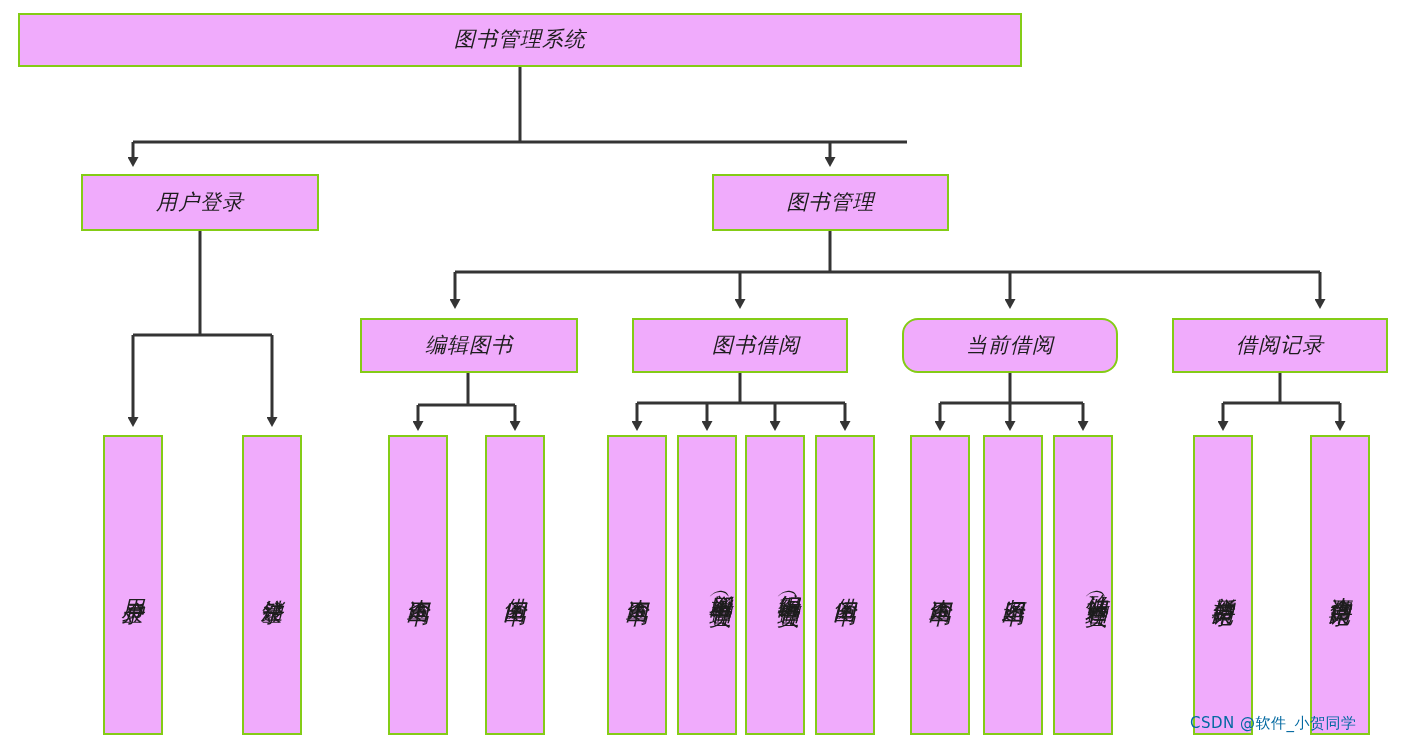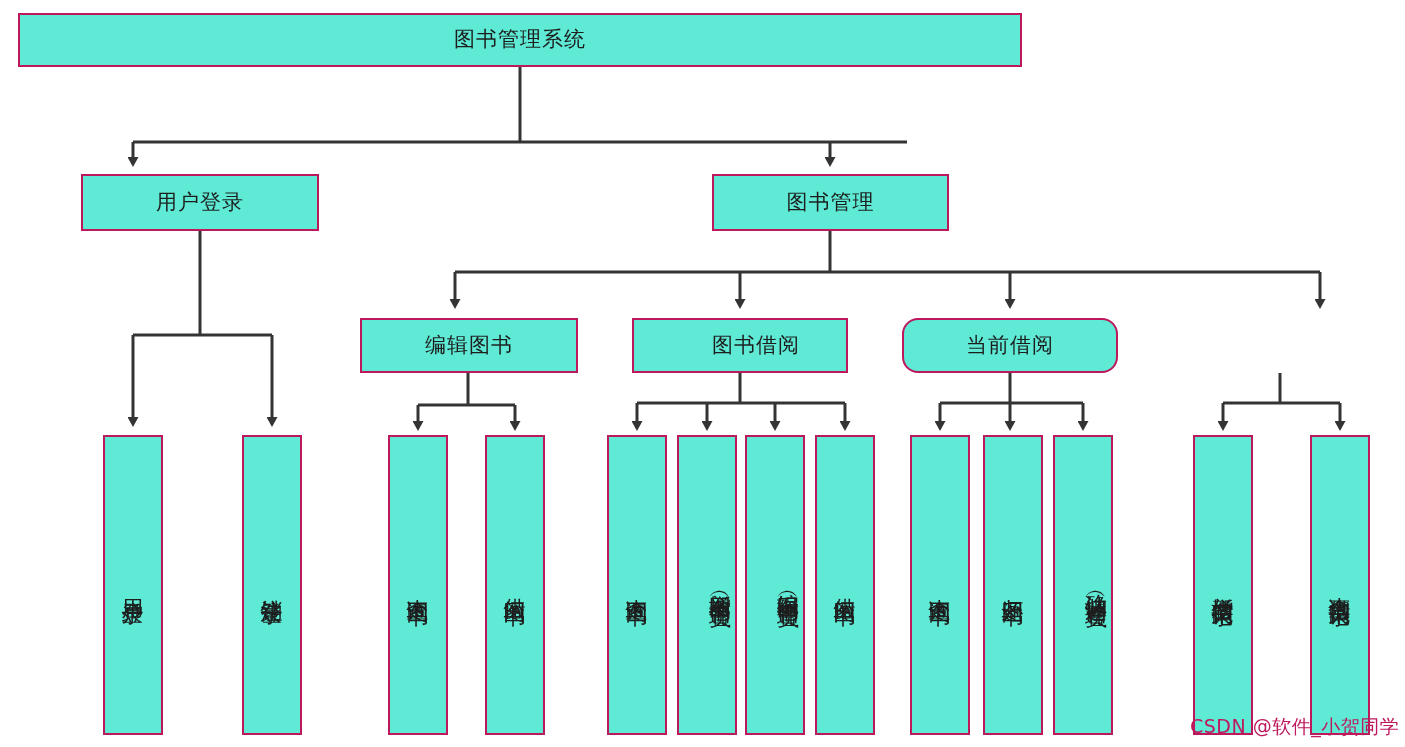"图书管理系统" .node { background: #5eead4 -> #f0abfc; border: 2px solid #be185d -> 2px solid #84cc16; font-style: none -> italic }
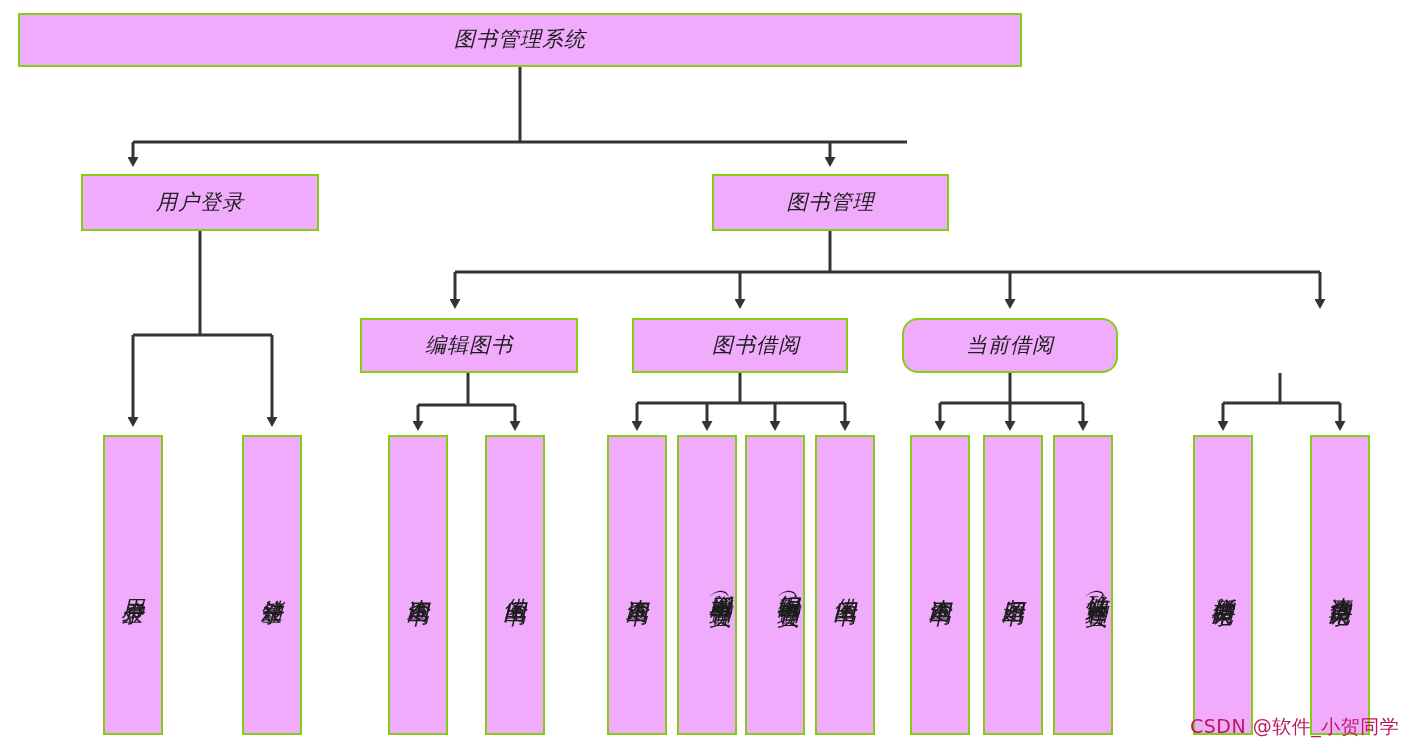"借阅记录" div.node { html: none -> <div>借阅记录</div> }
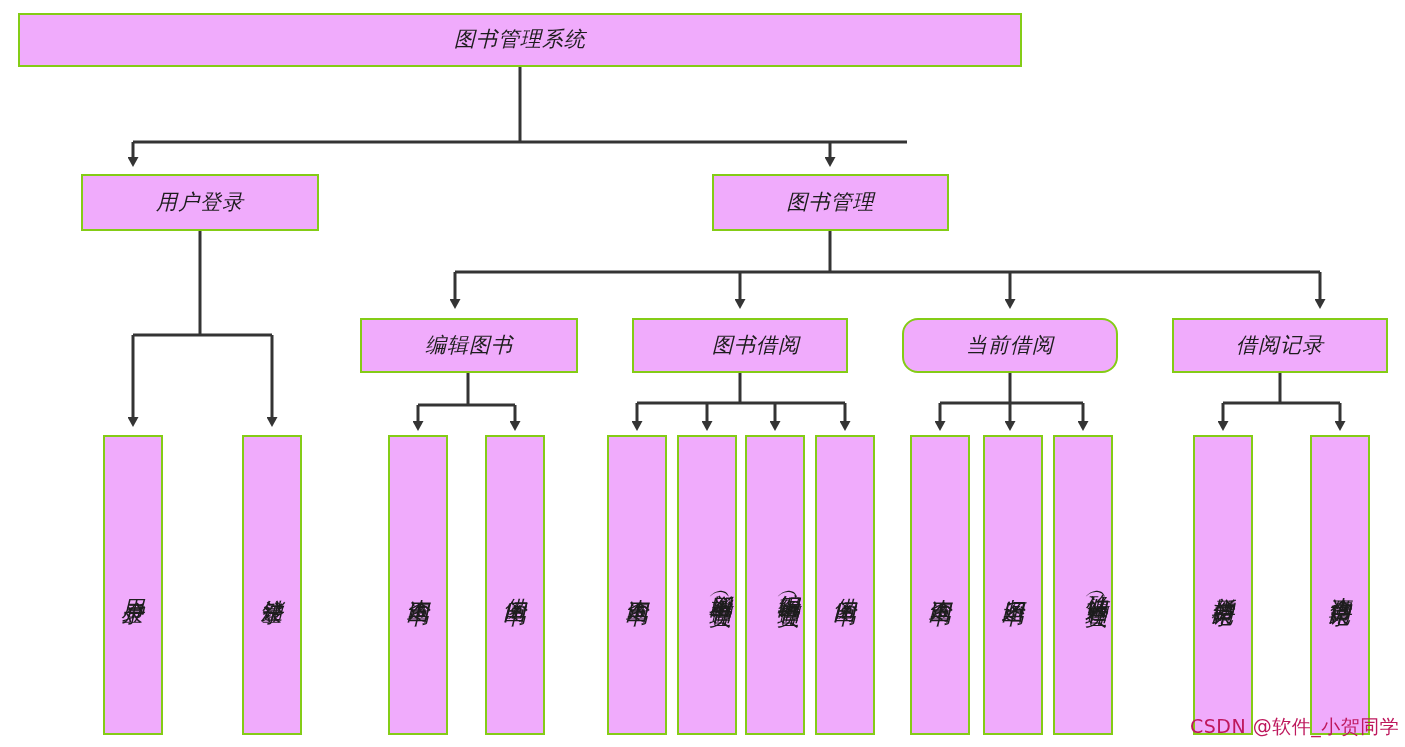"CSDN @软件_小贺同学" .watermark { color: #be185d -> #0369a1; font-size: 19px -> 15px }
